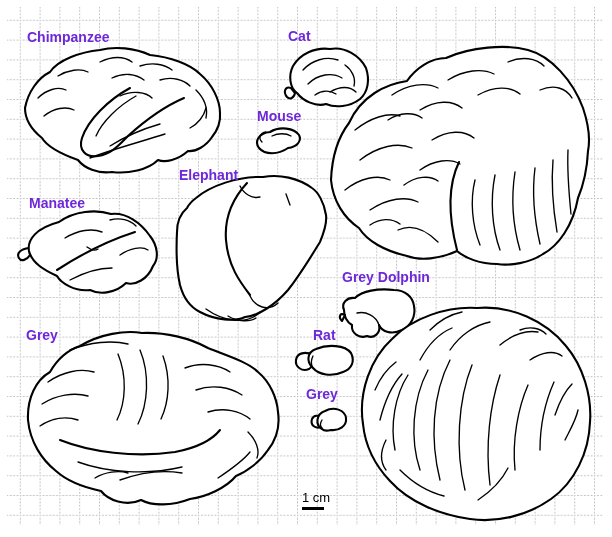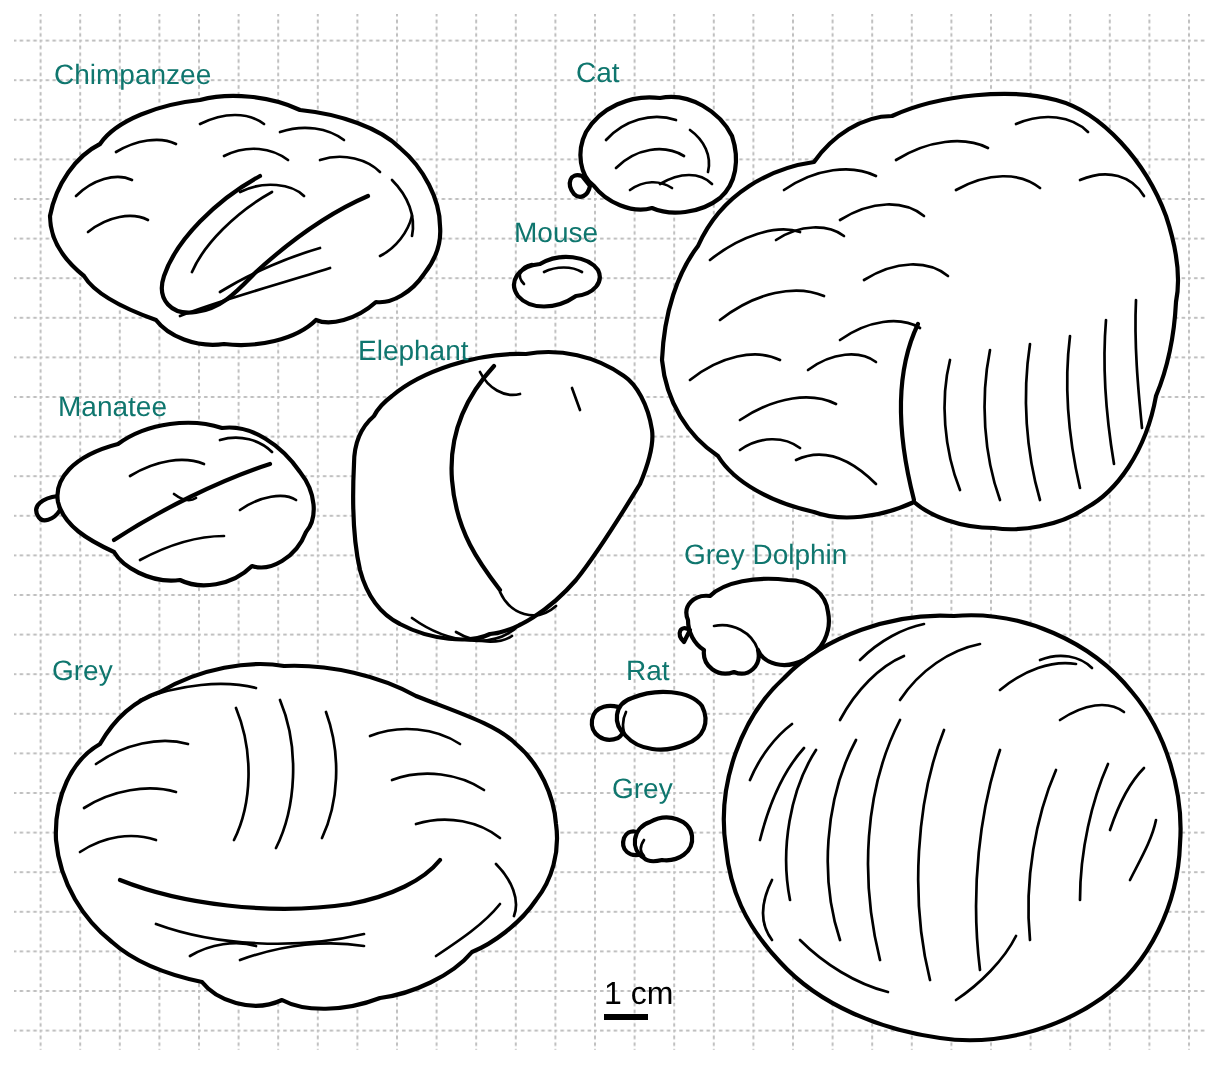"Chimpanzee" .lbl { color: #0f766e -> #6d28d9; font-weight: none -> bold }
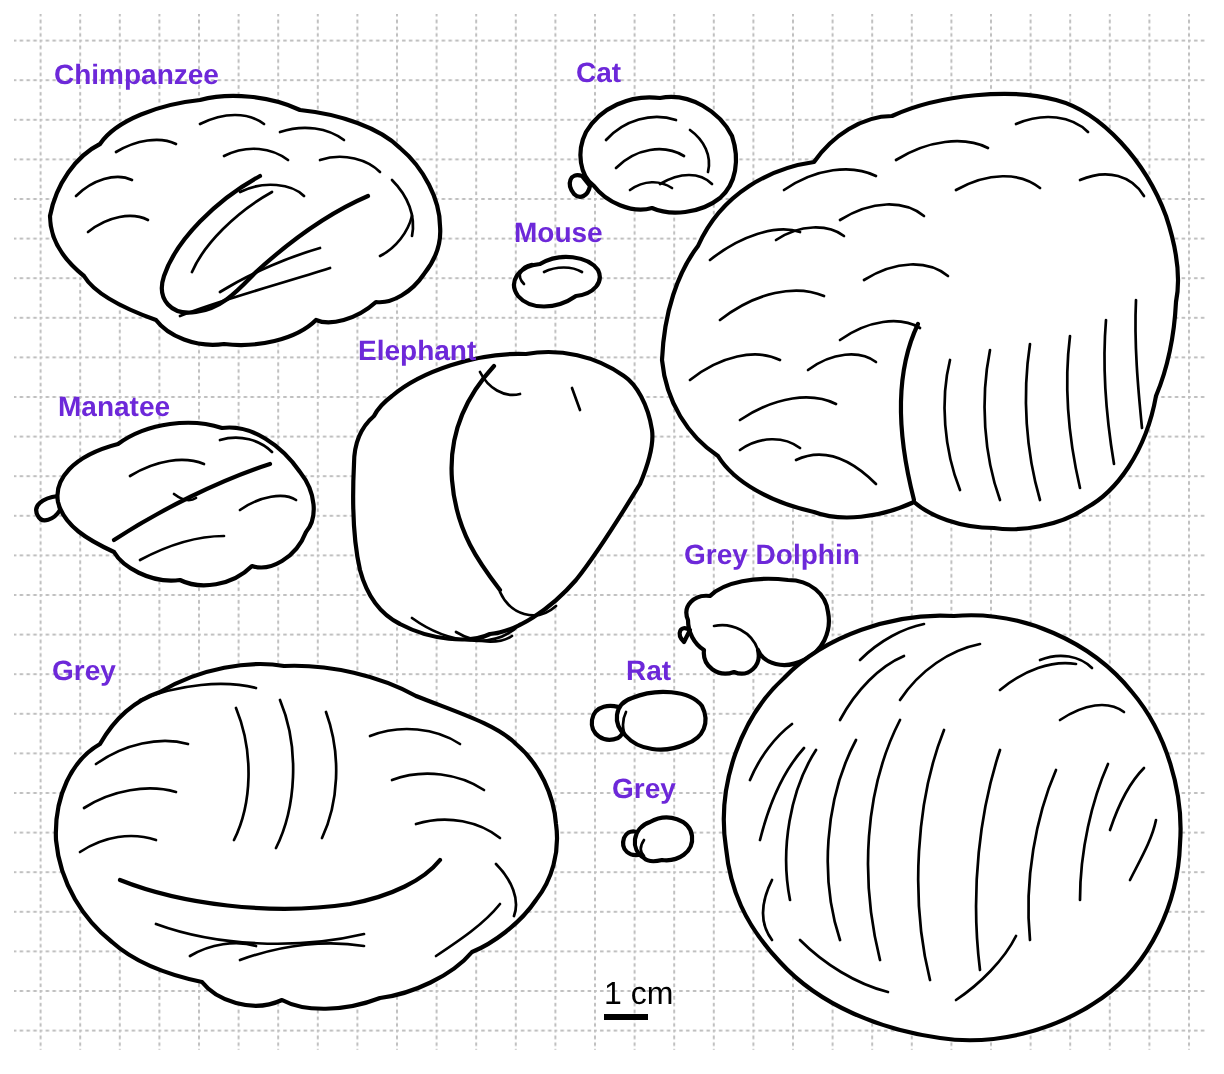"1 cm" .scalebar-text { font-size: 16px -> 13px }
